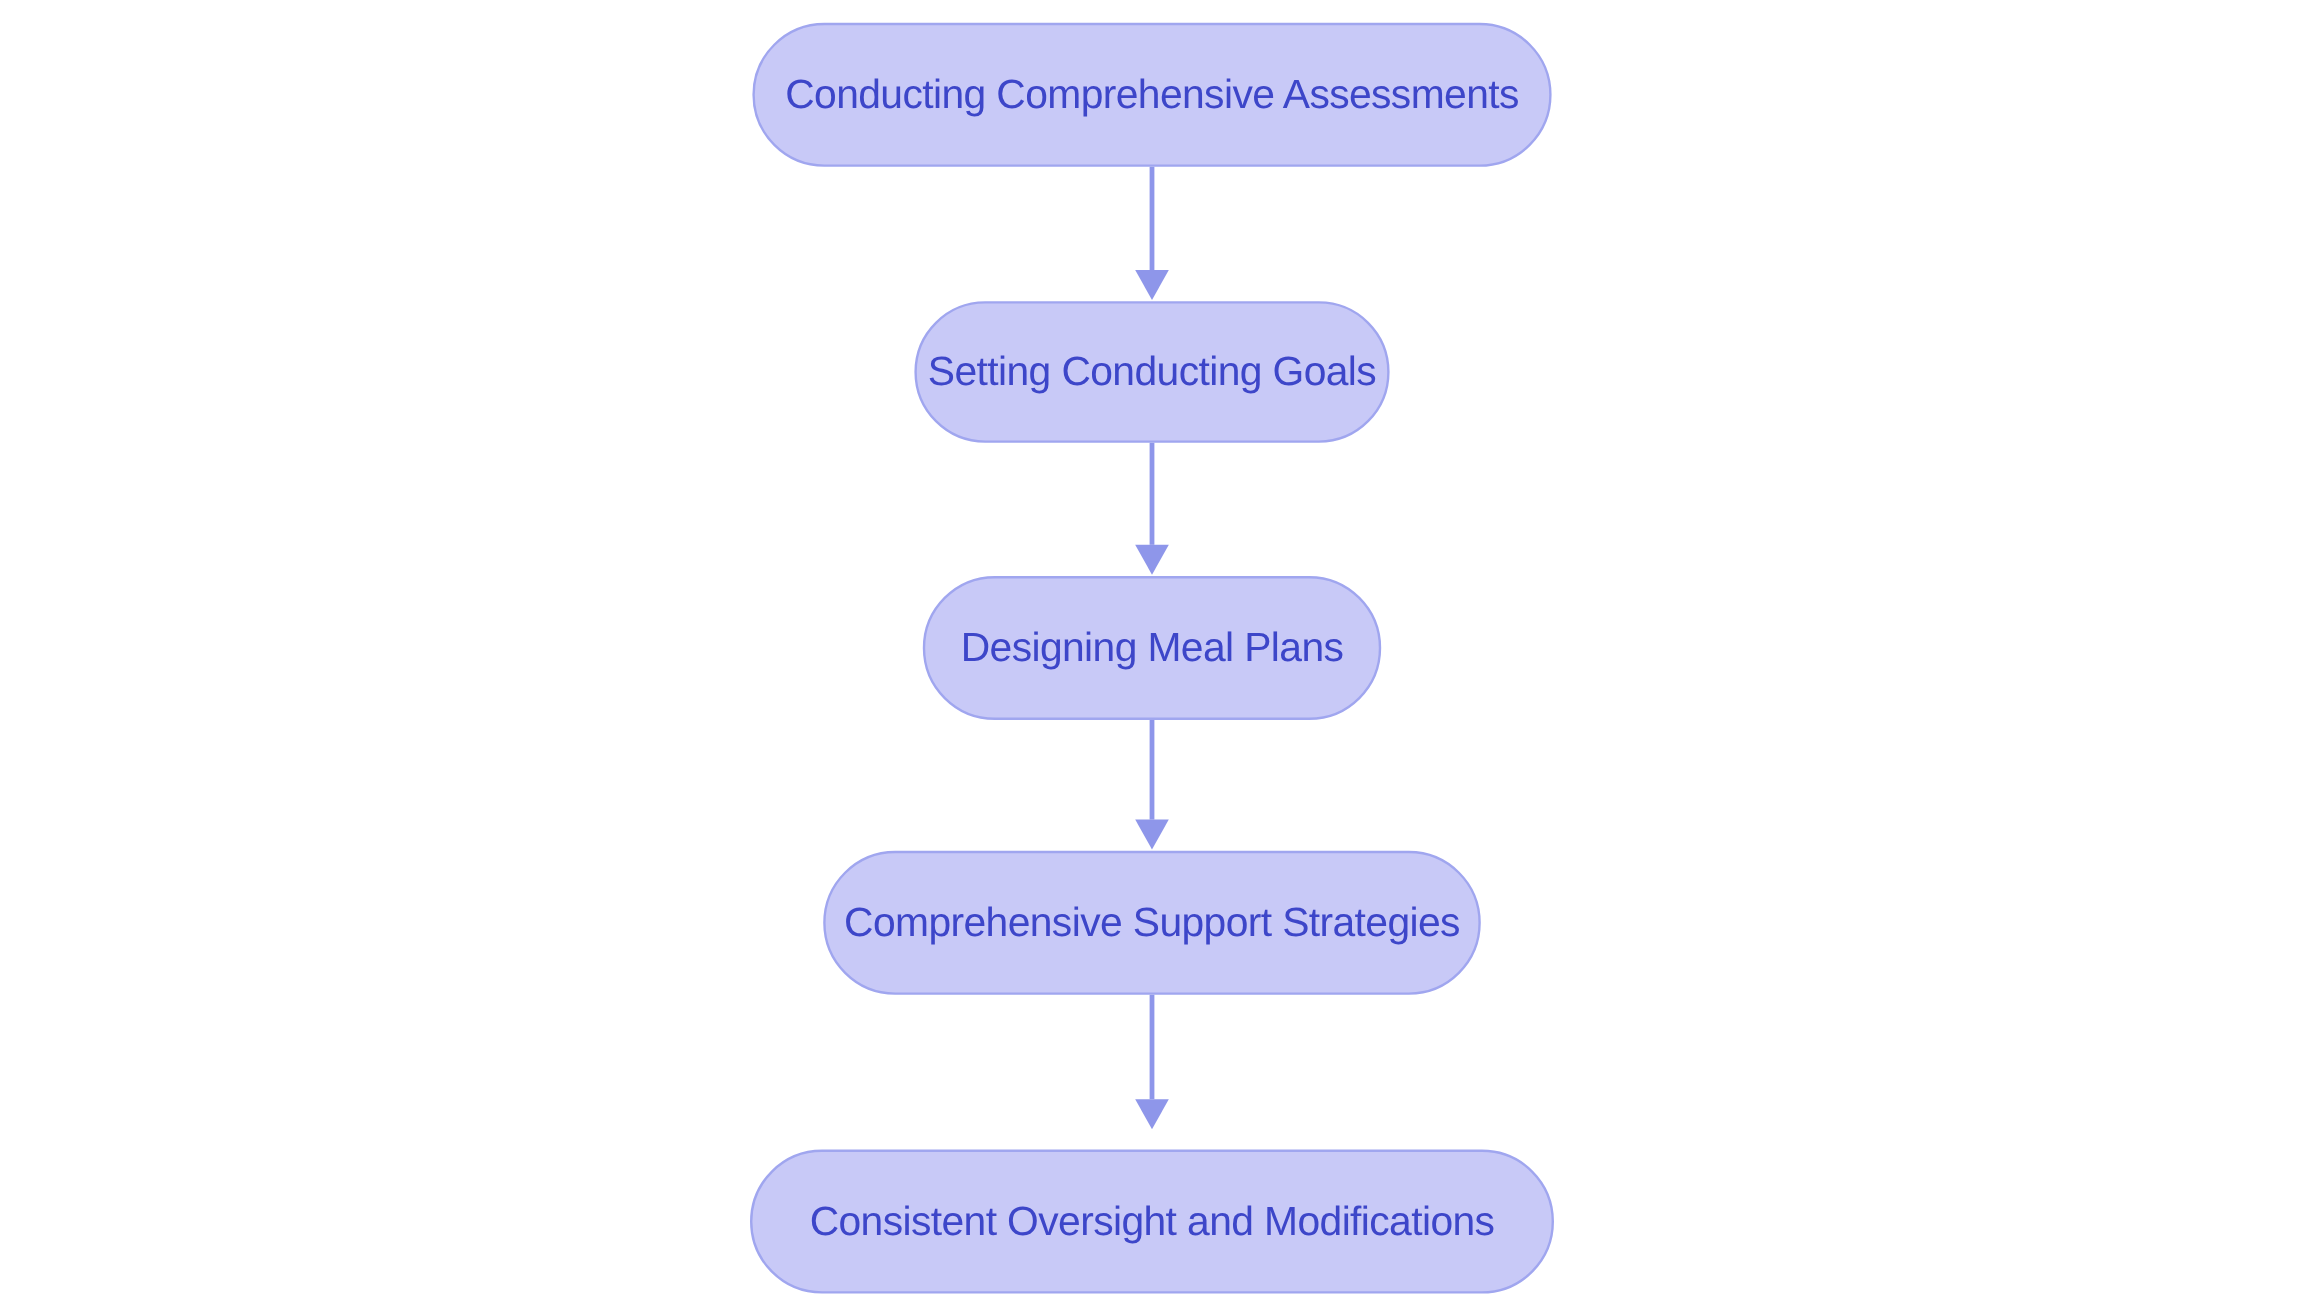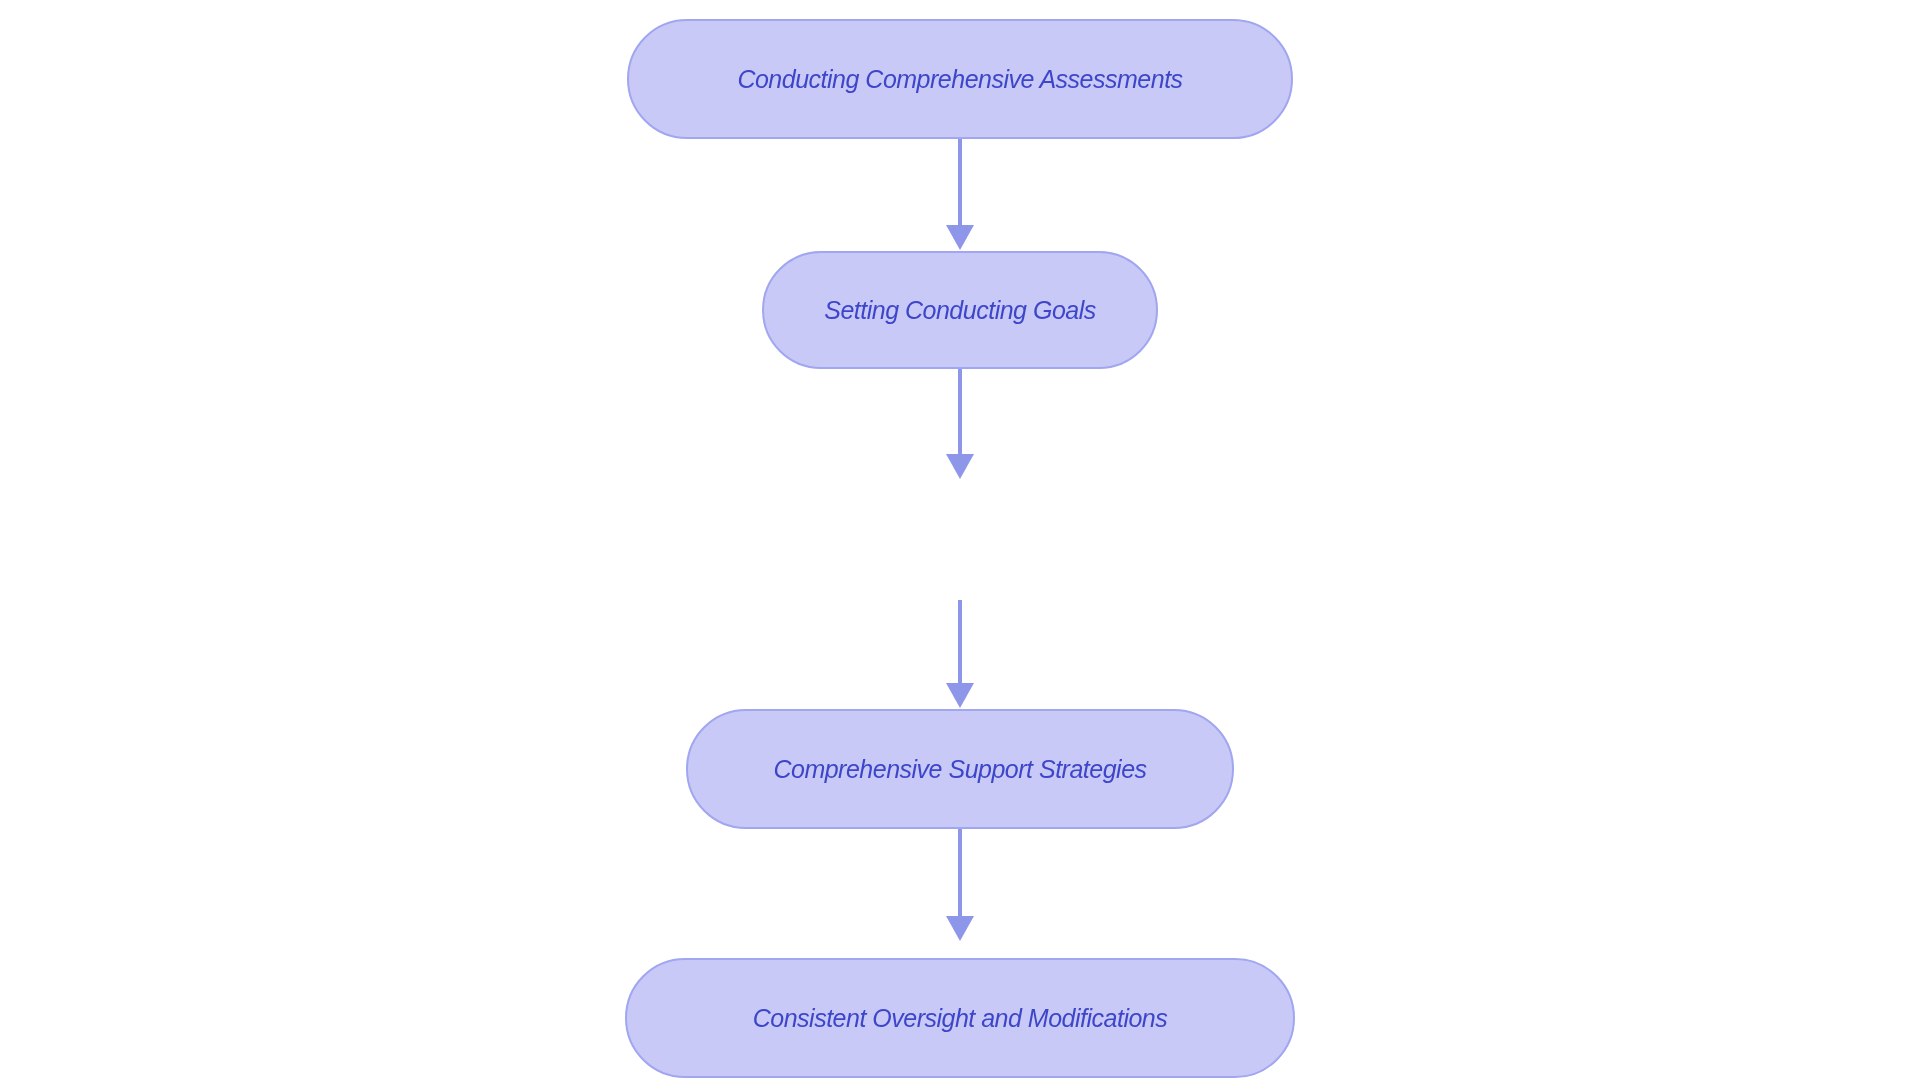"Conducting Comprehensive Assessments" .node-label { font-size: 25px -> 34px; font-style: italic -> none }
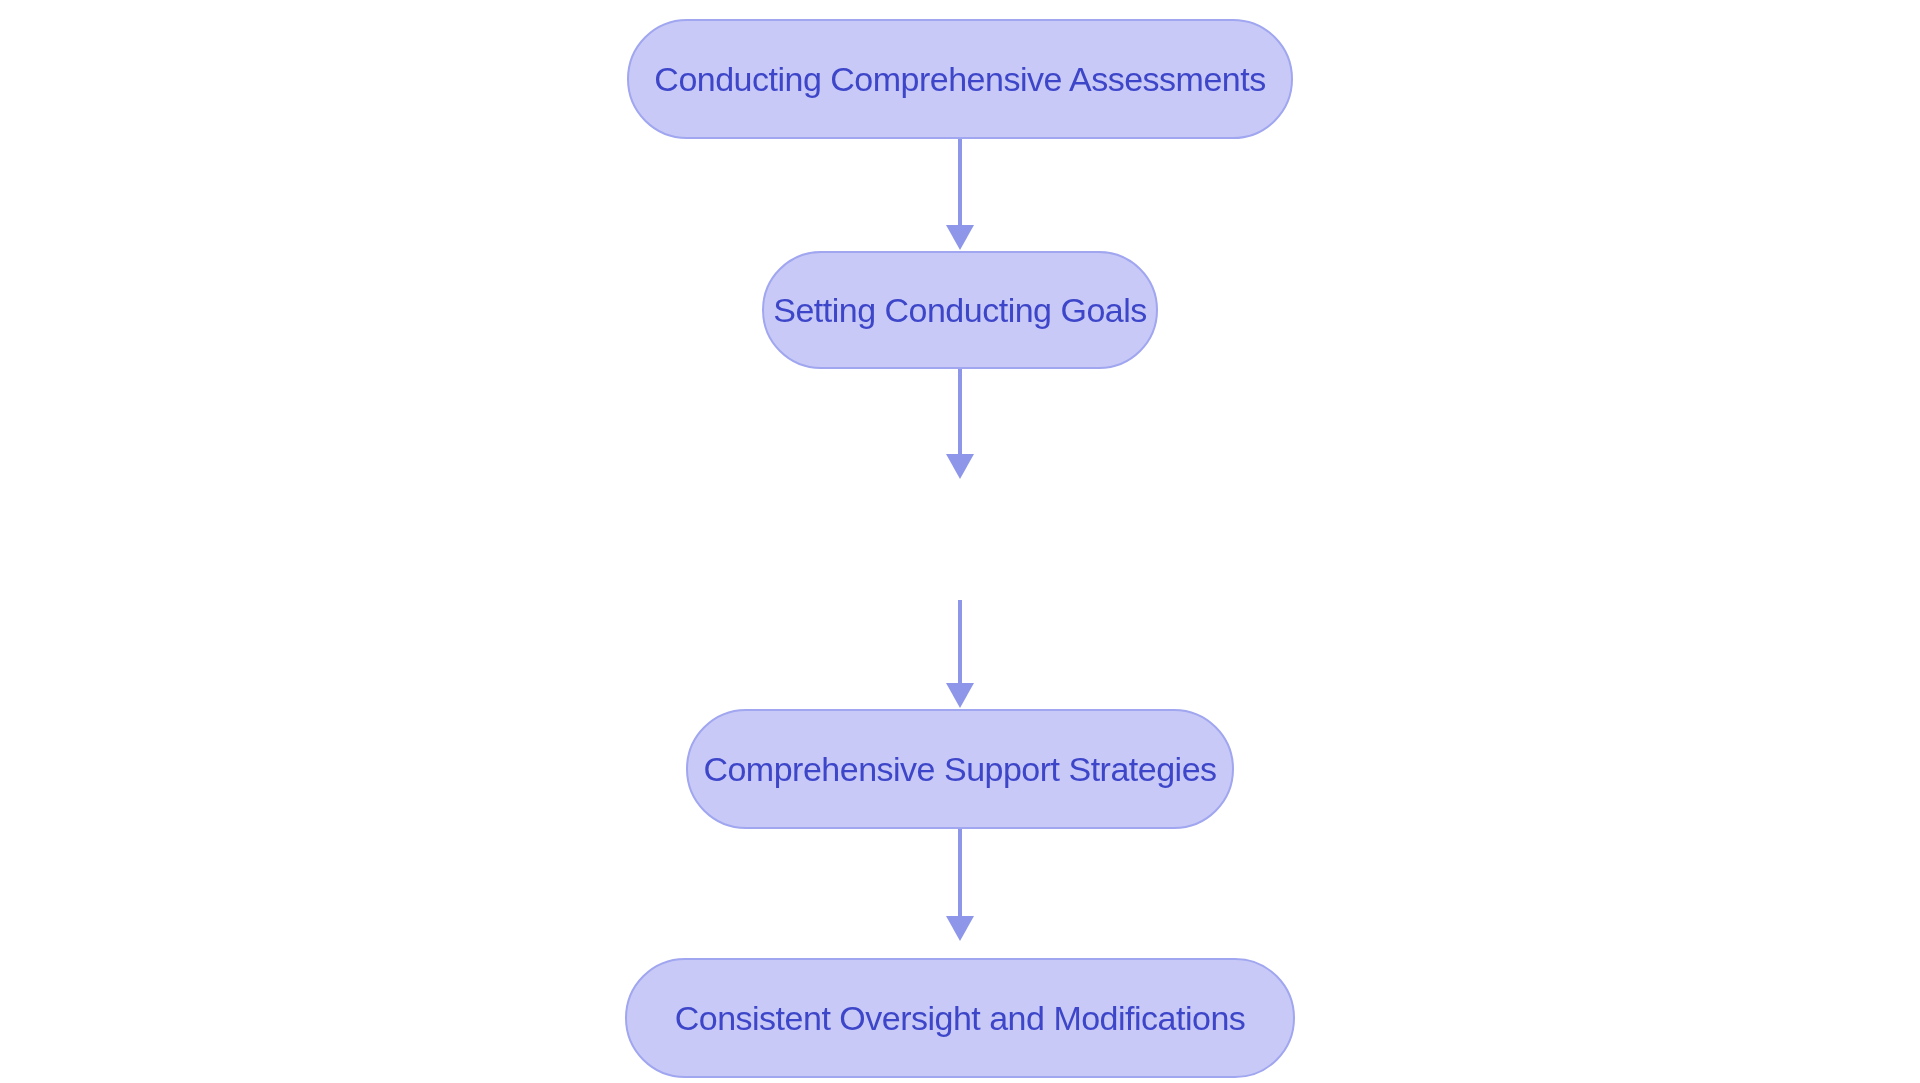"Designing Meal Plans" div.node { html: none -> <div> <span>Designing Meal Plans</span> </div> }
